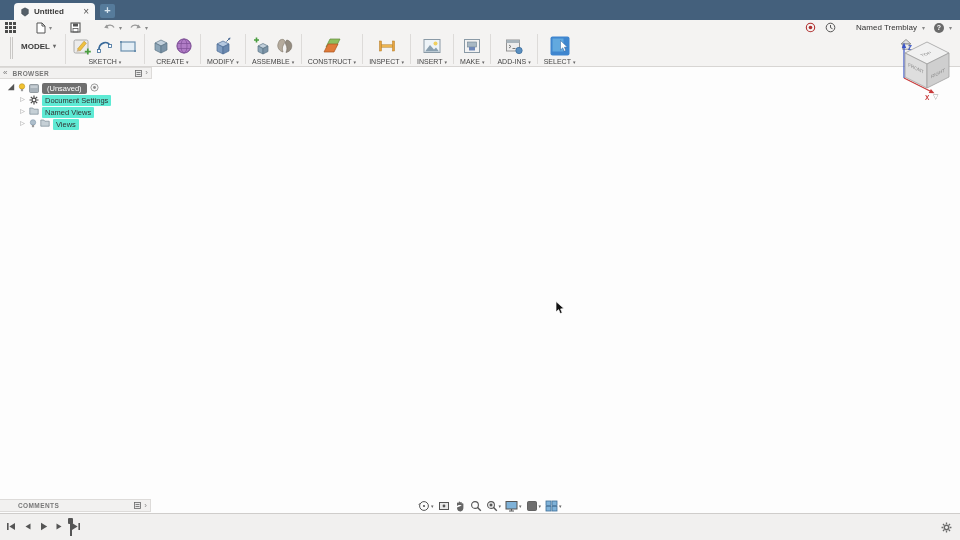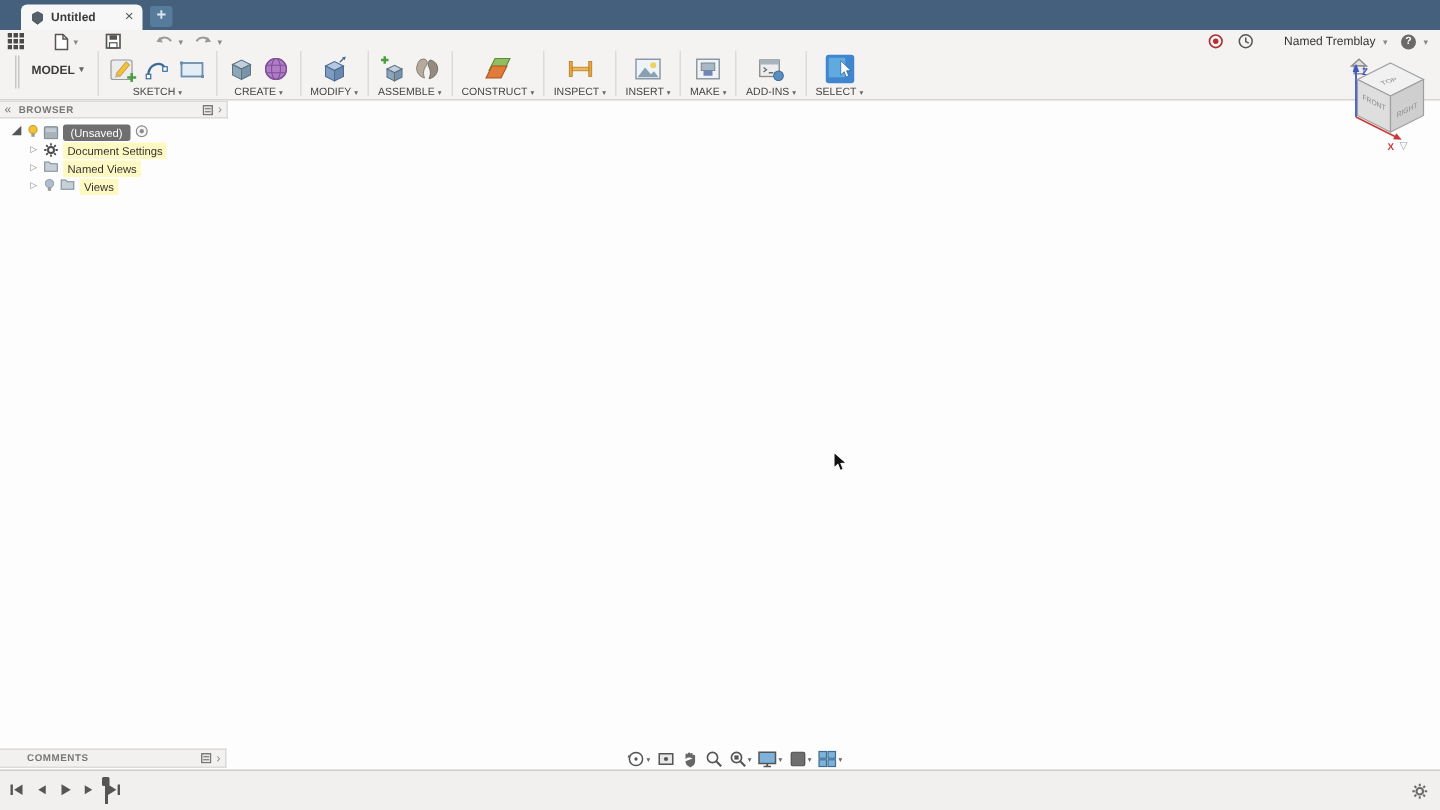"Document Settings" .trow .lbl { background: #fef9c3 -> #5eead4 }
